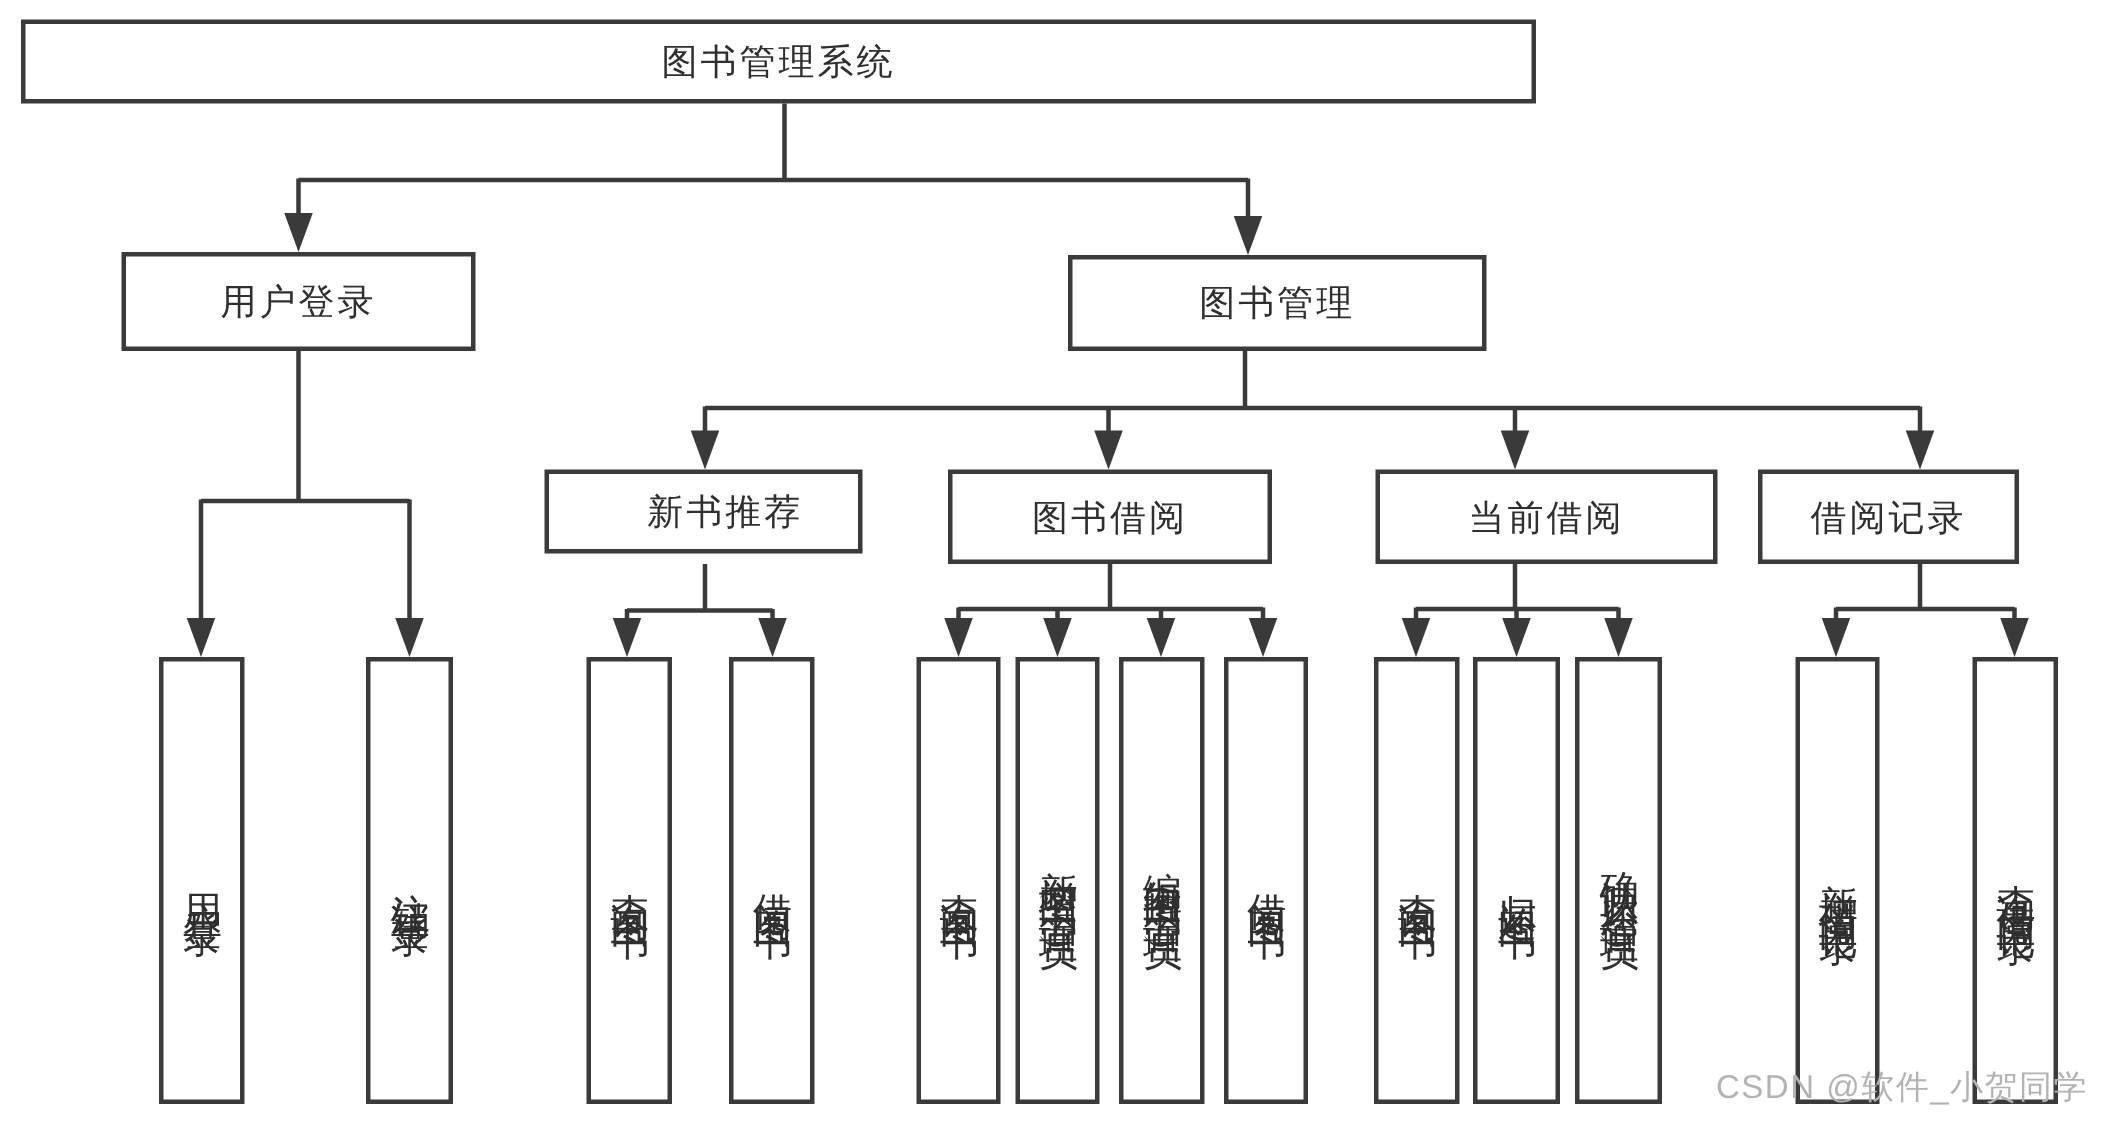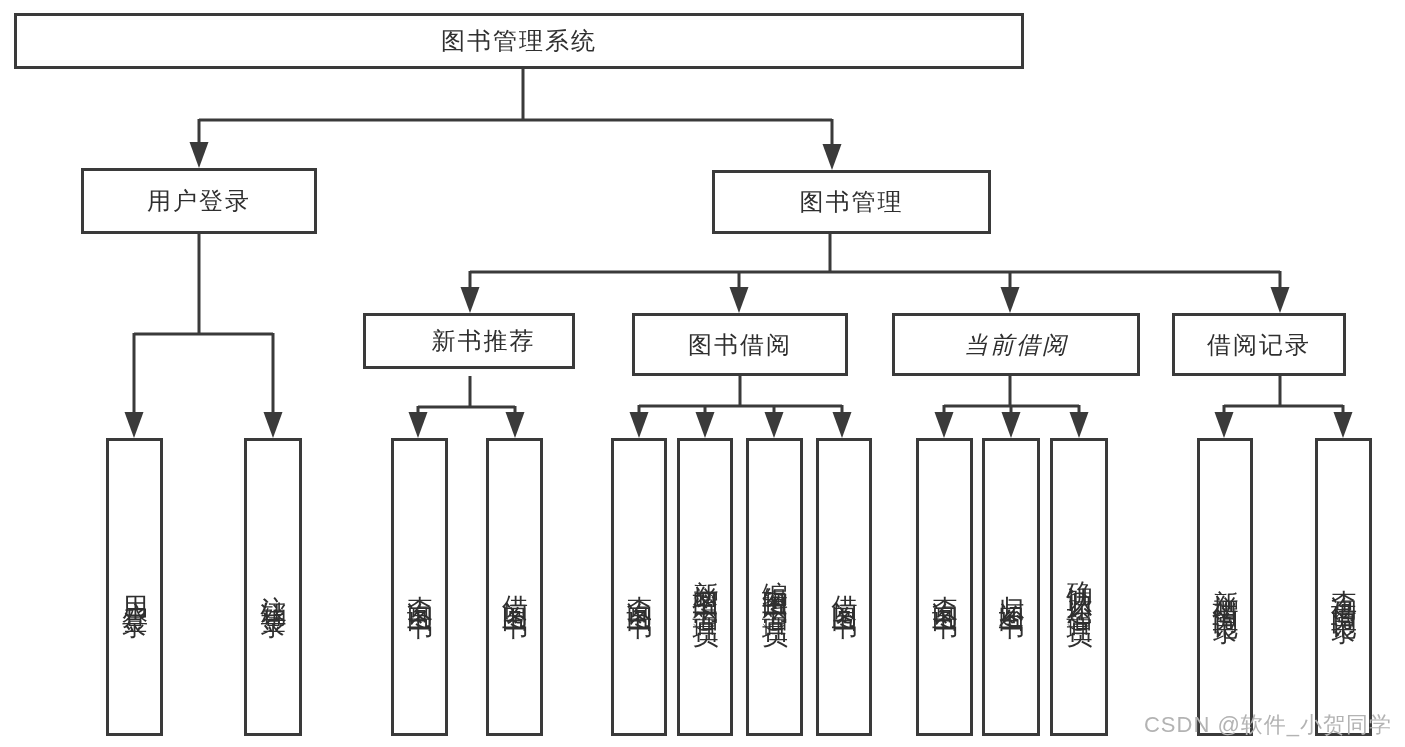"当前借阅" #n-cur { font-style: italic -> none; left: 892px -> 917px; width: 248px -> 228px }
